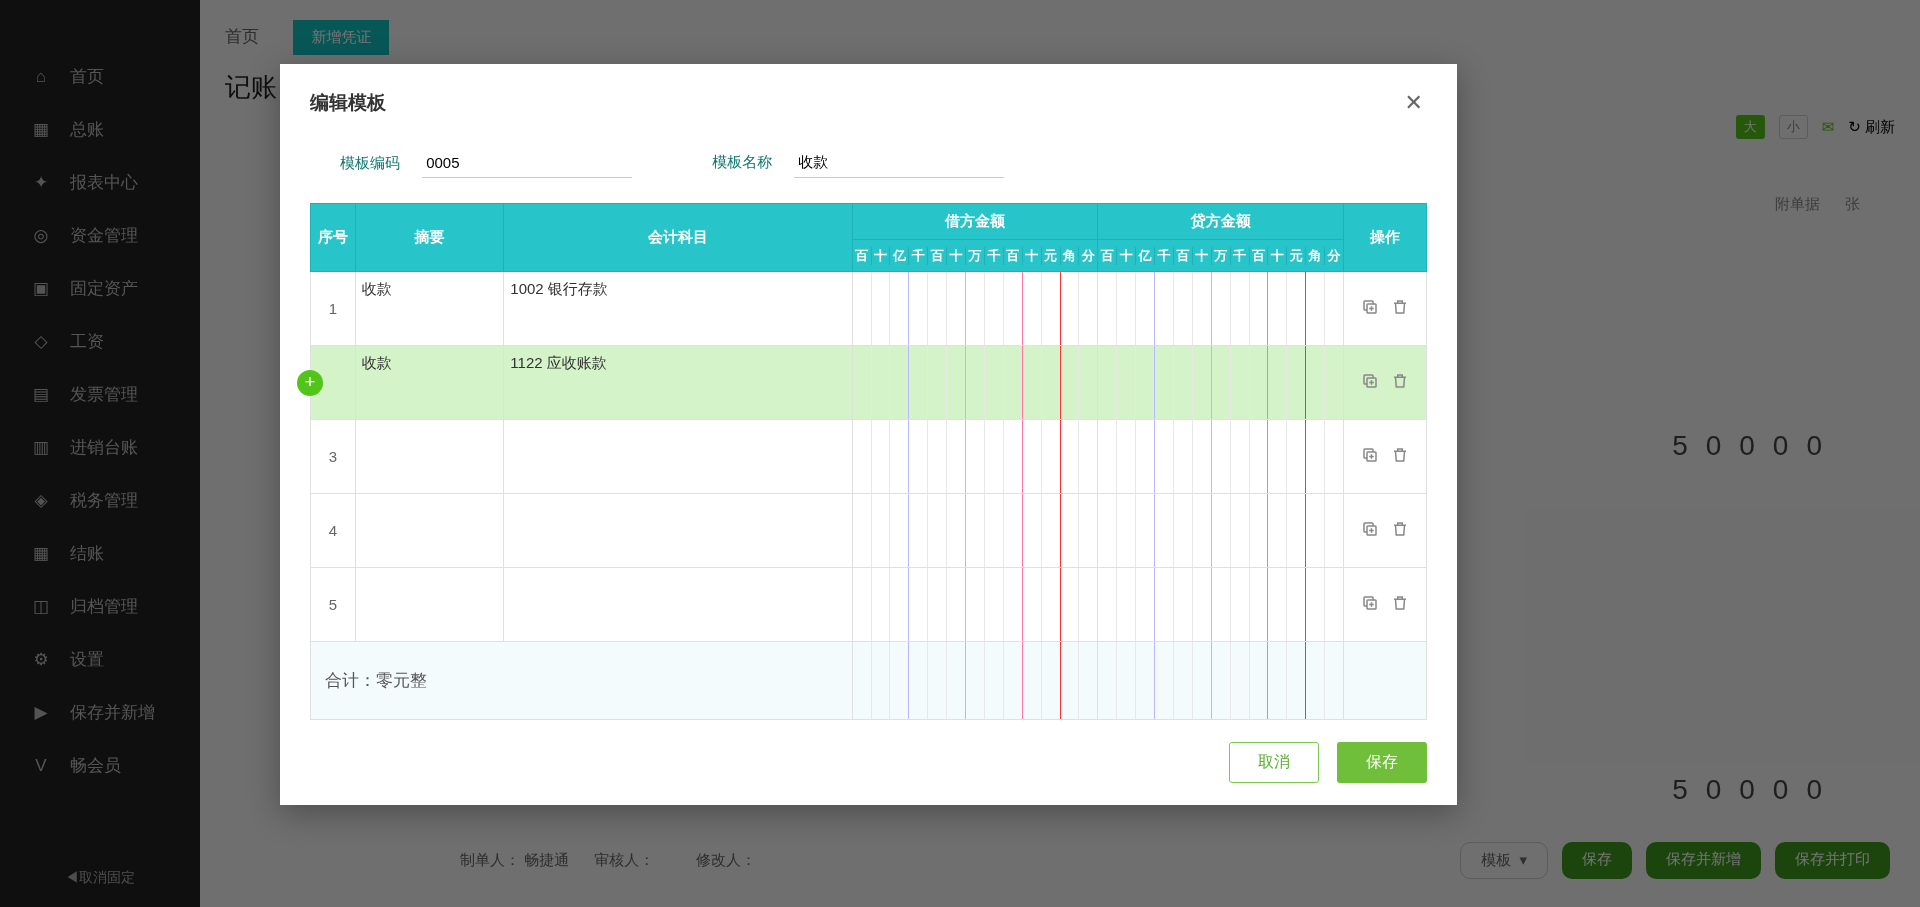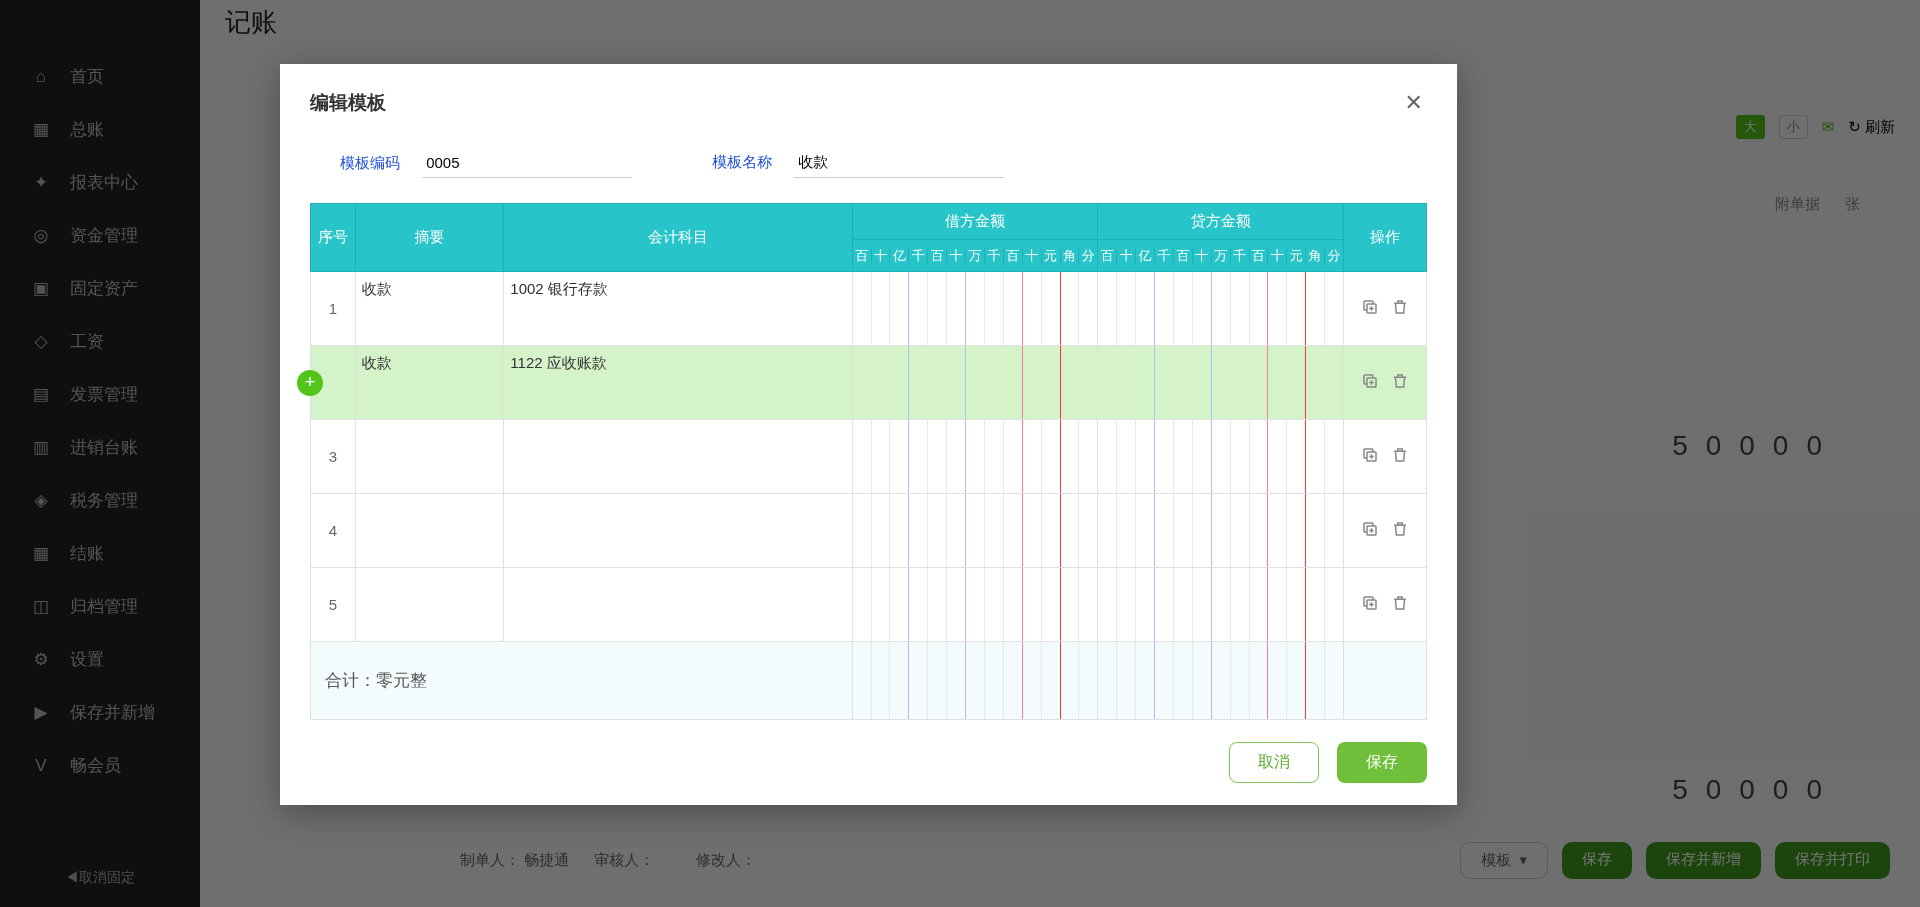"首页 新增凭证" div.breadcrumbs { html: none -> <div> <span>首页</span> <span>新增凭证</span> </div> }
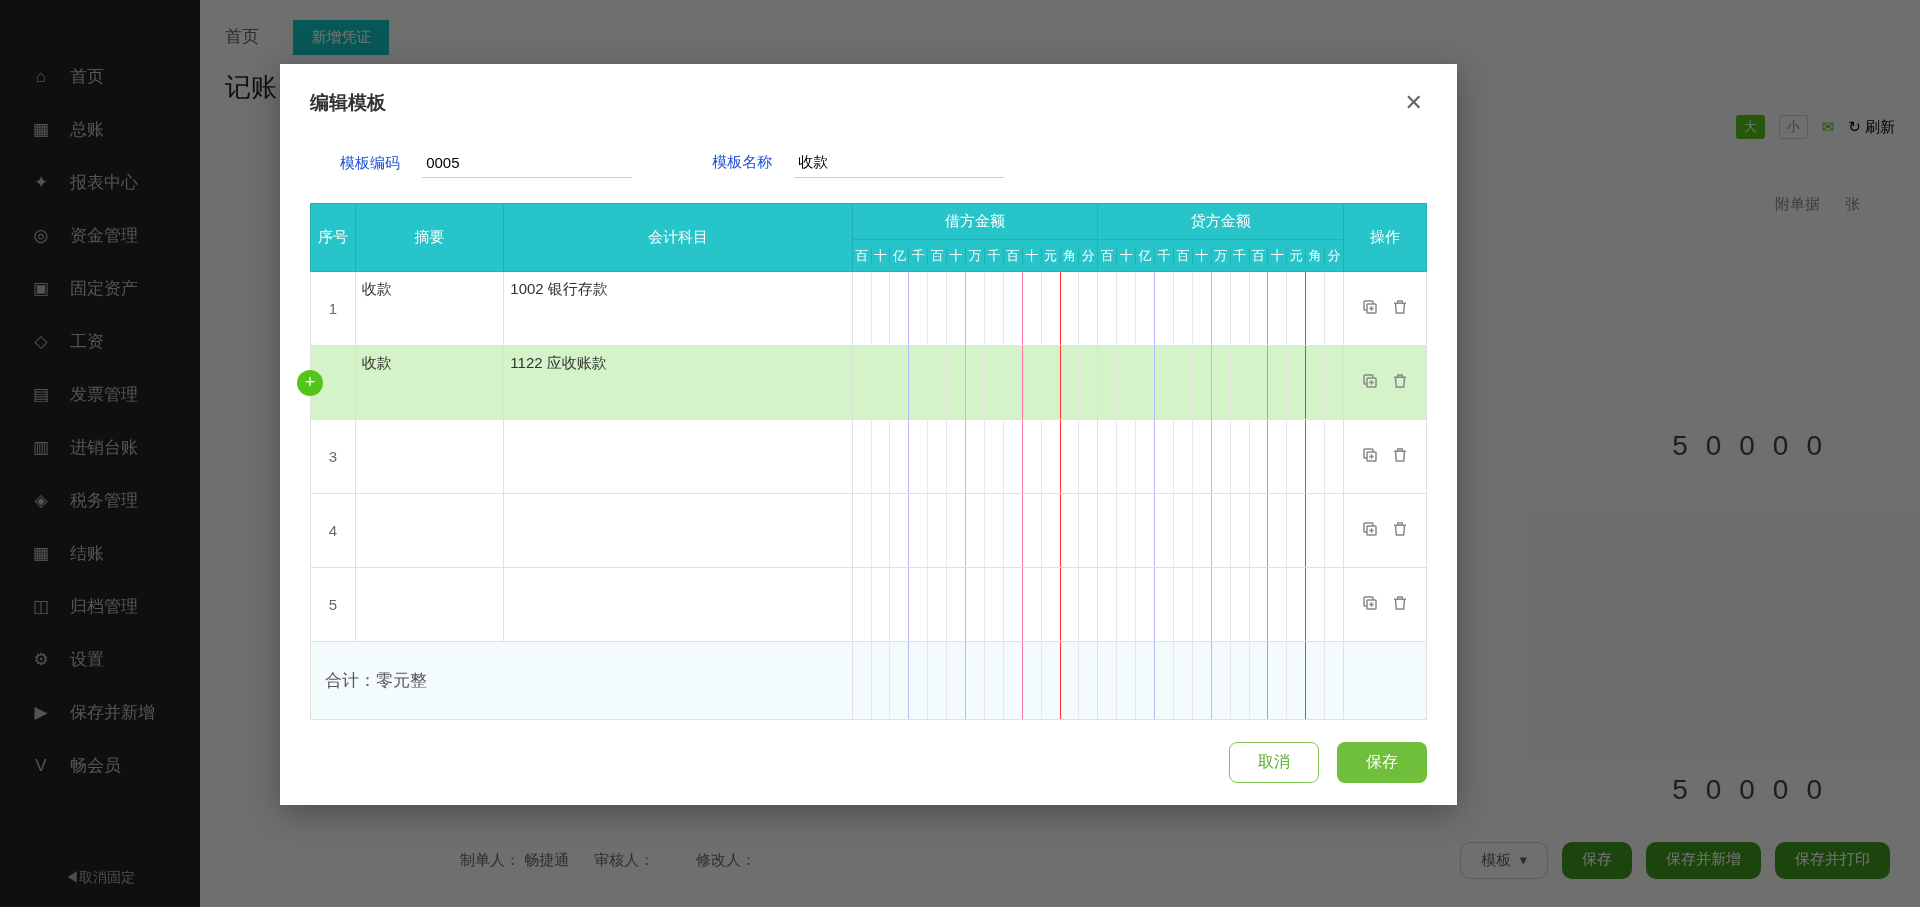"模板编码" .dlg-form label { color: #1d4ed8 -> #0f766e }
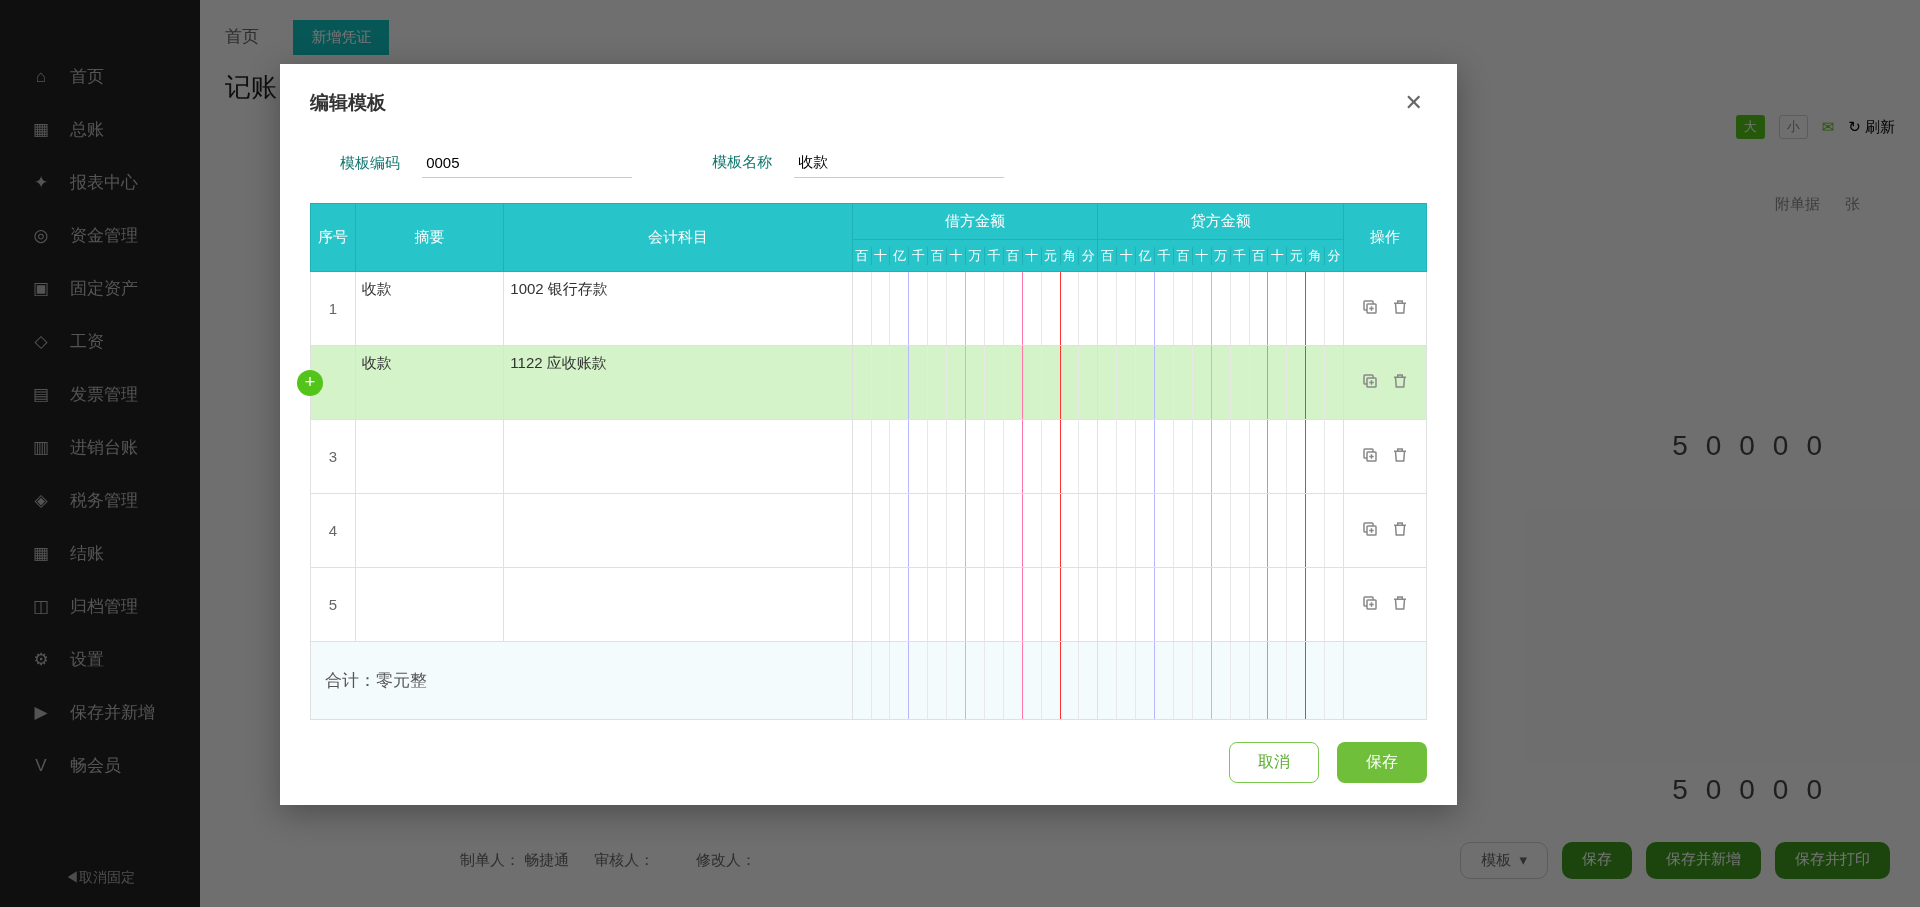"借方金额" .tbl th { font-weight: 400 -> 700 }
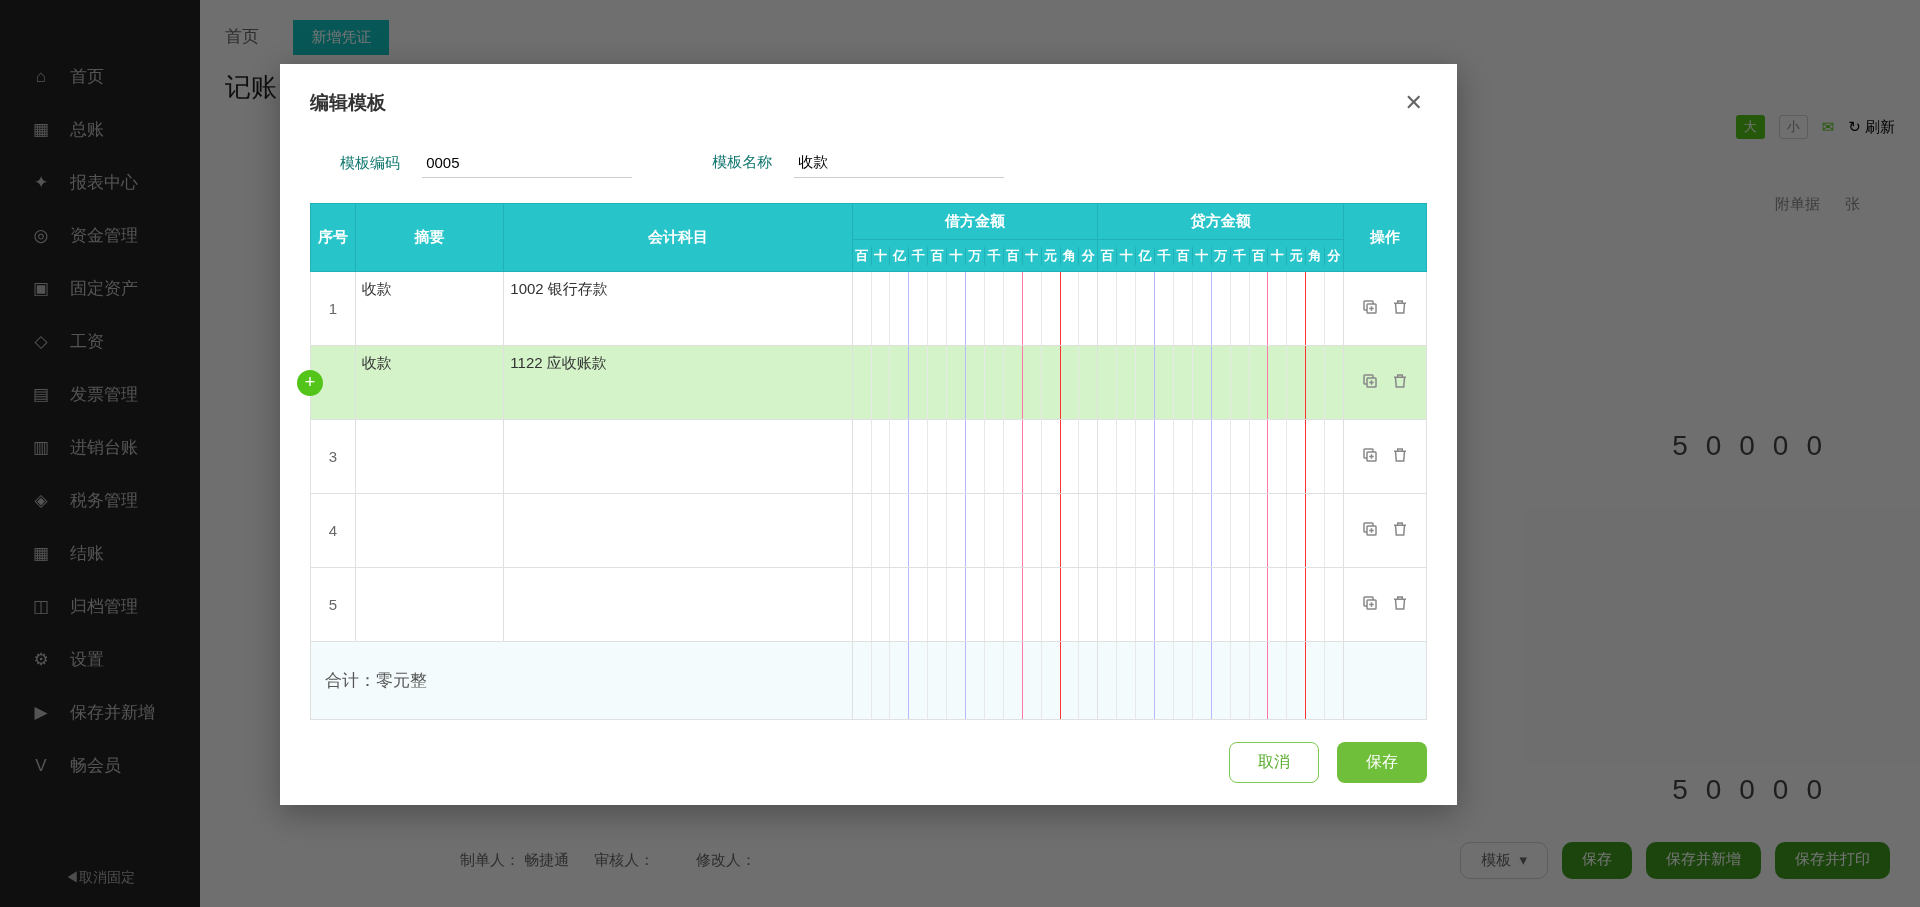"取消" .btn { border-radius: 8px -> 3px }
